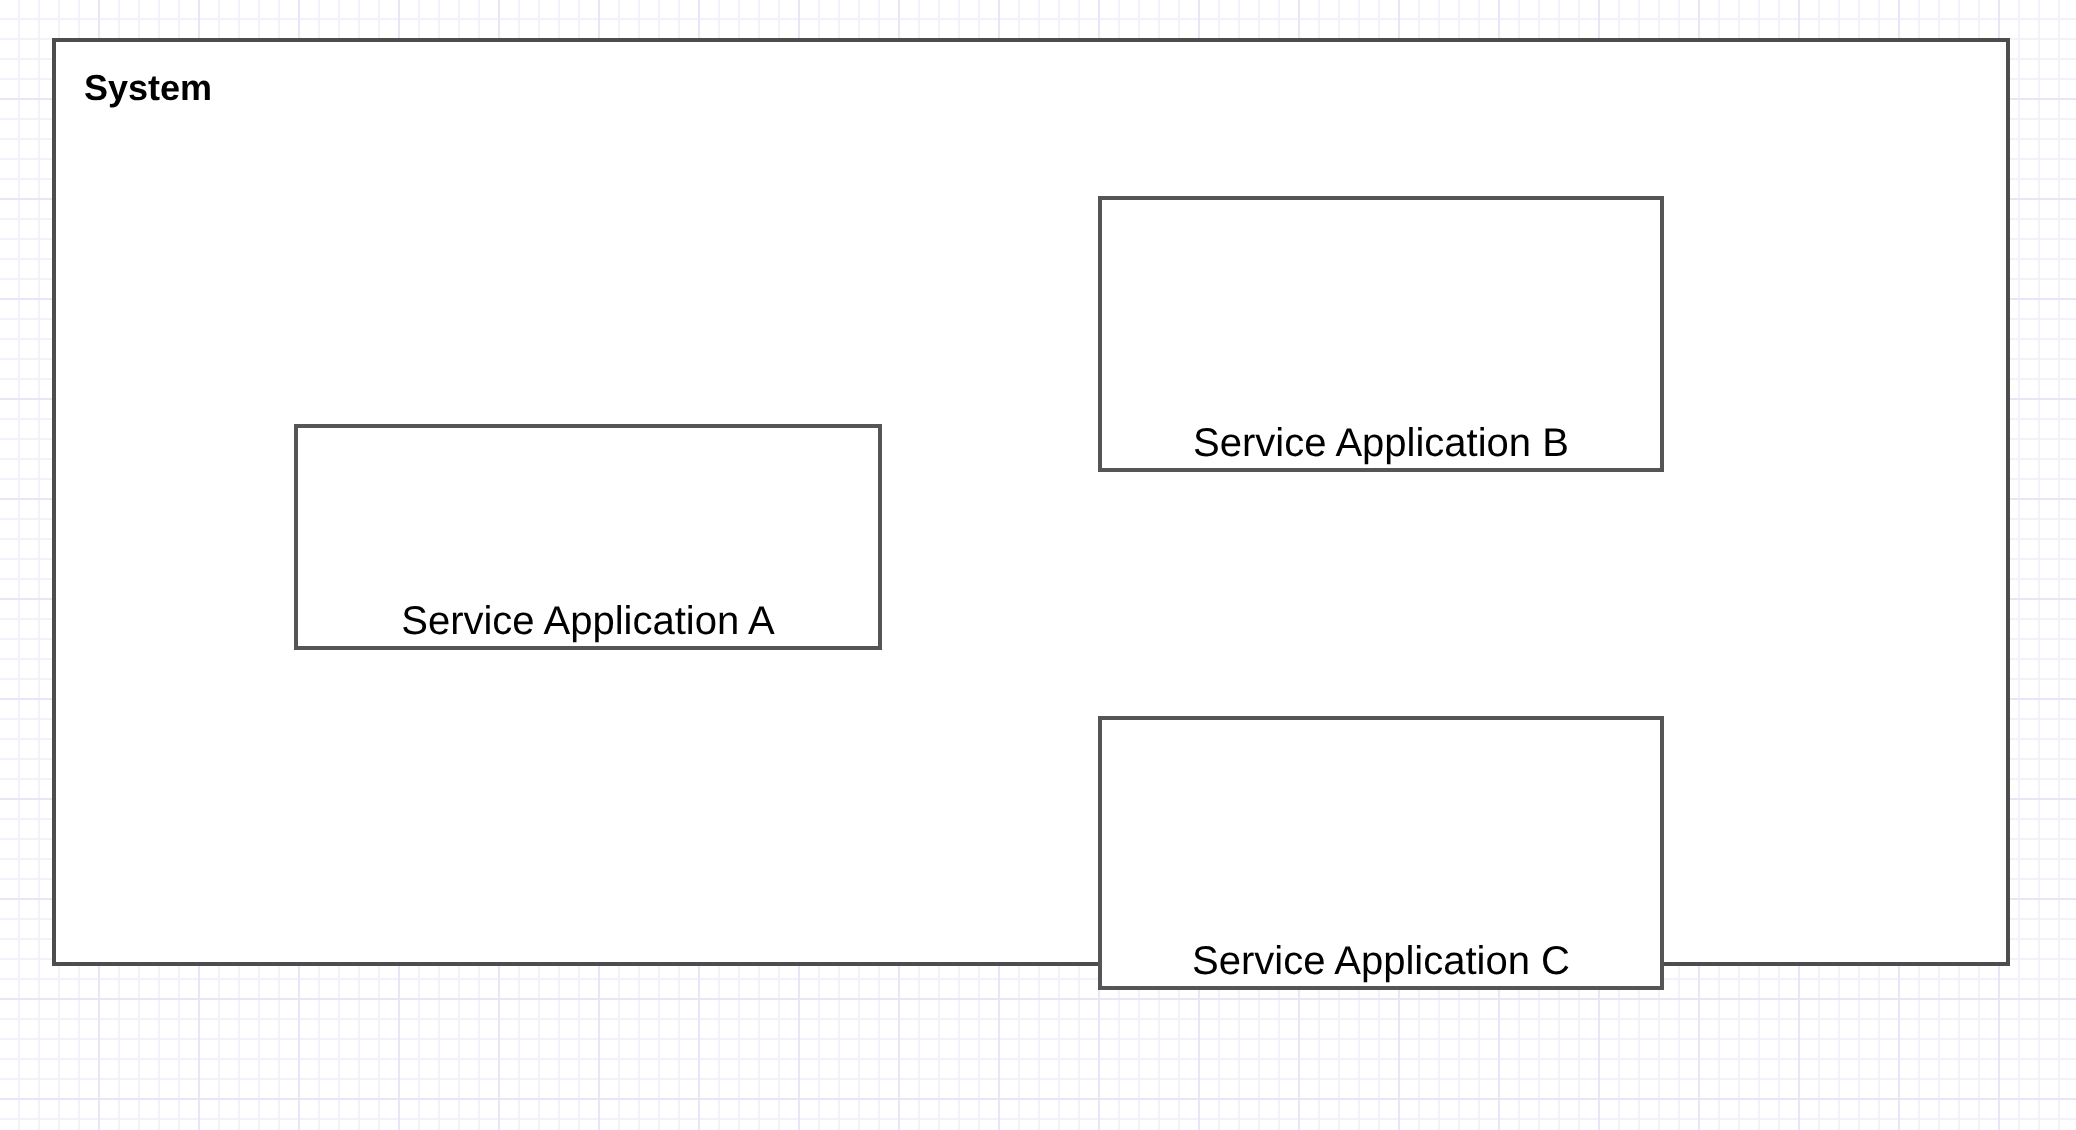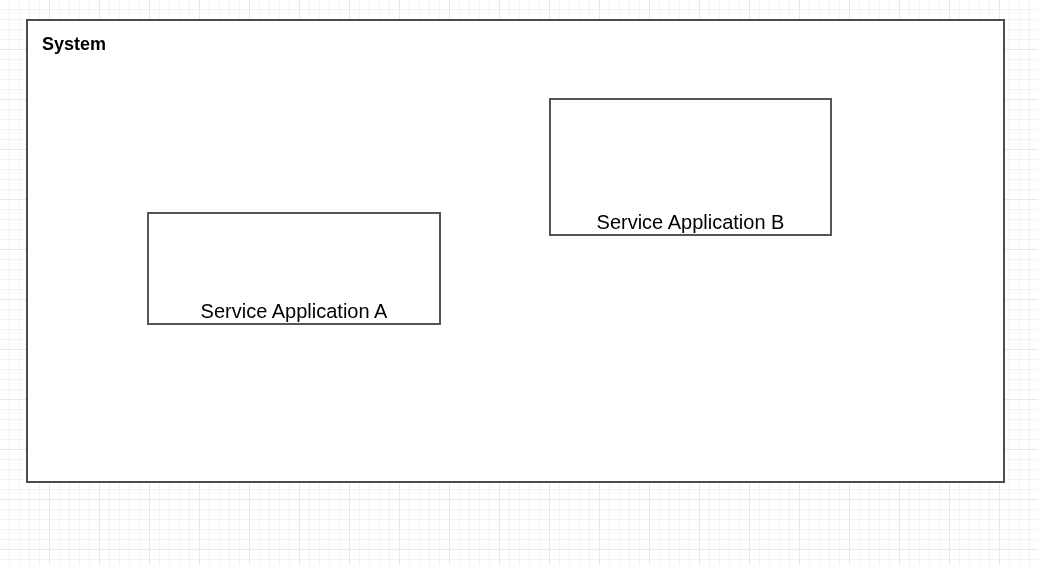"Service Application C" div.svc-box { html: none -> <div> <span>Service Application C</span> </div> }
